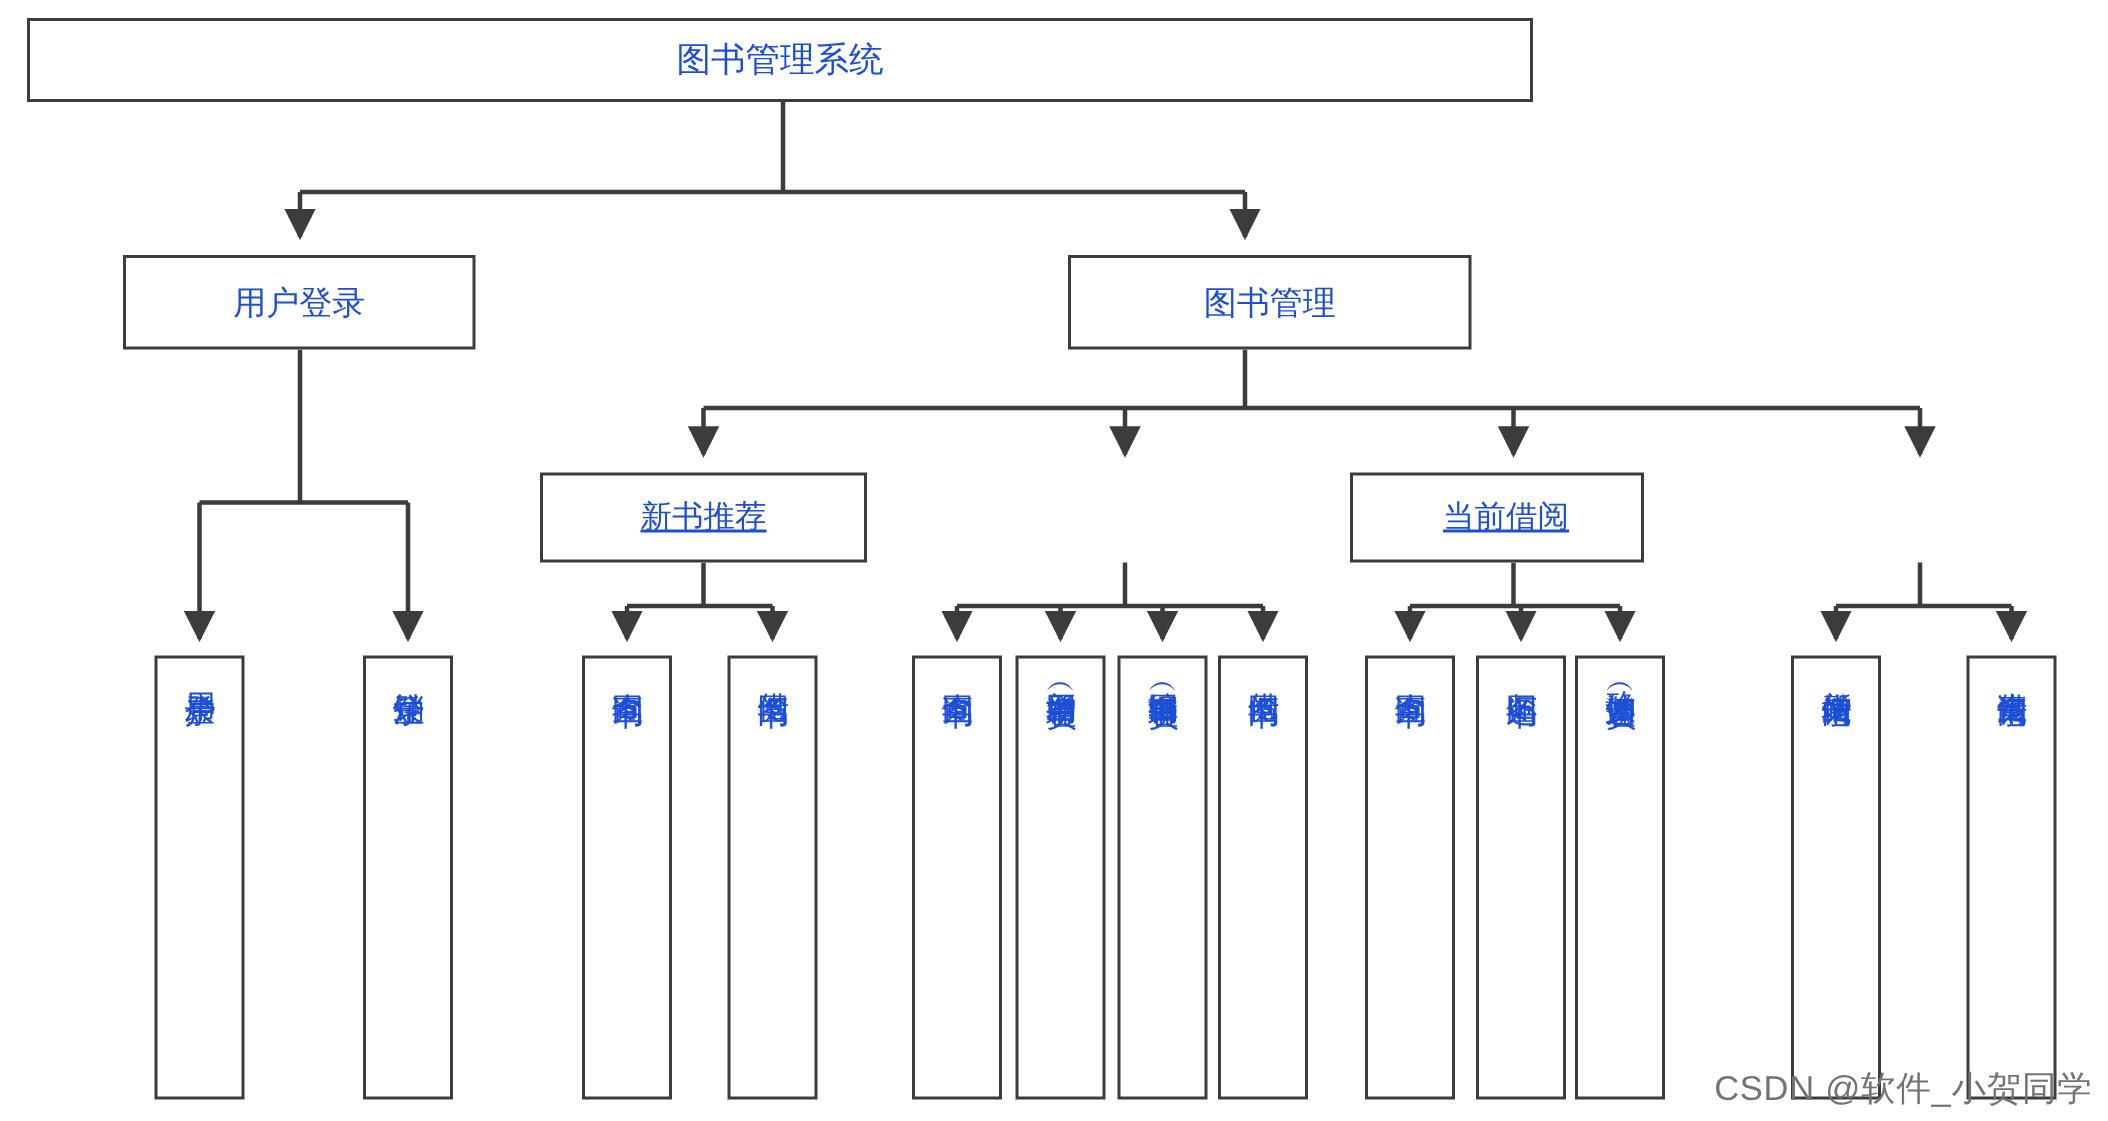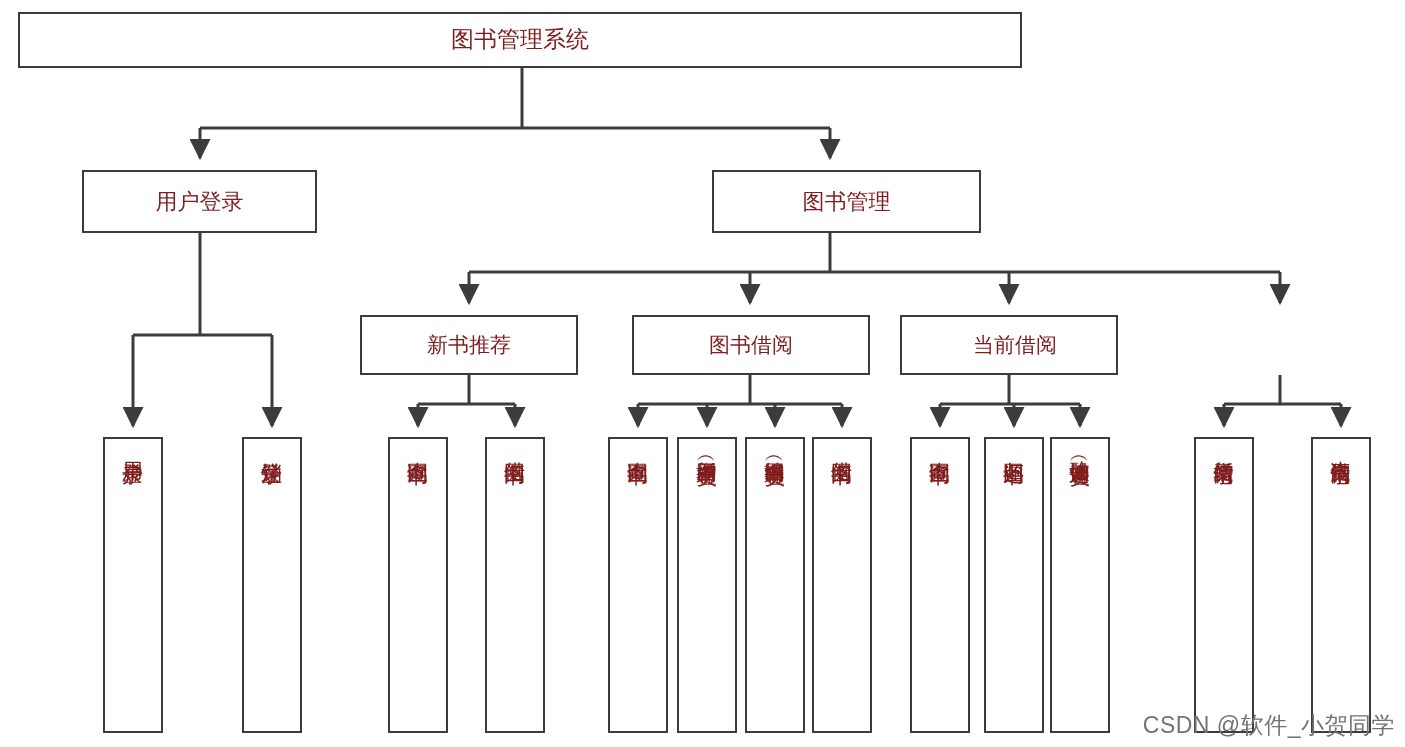"图书管理系统" .node .label { color: #7f1d1d -> #1d4ed8 }
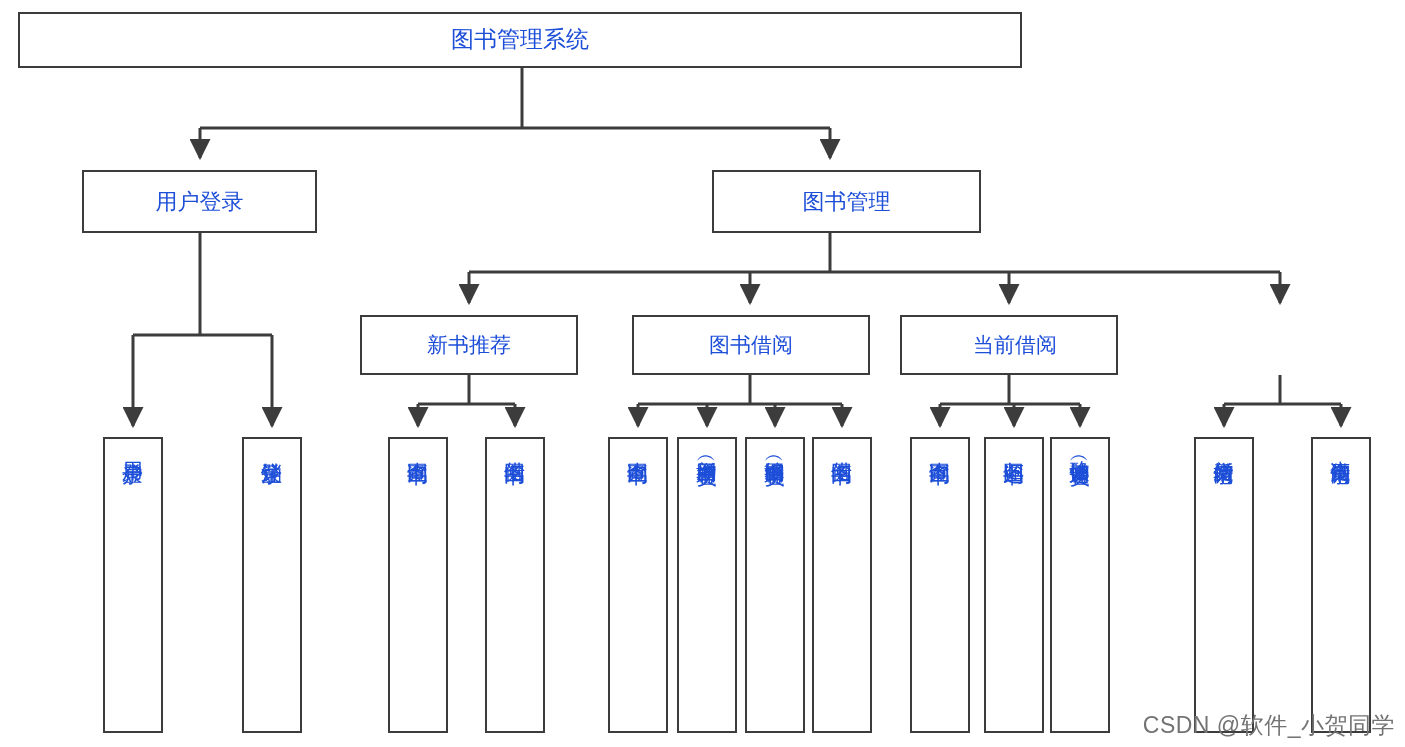"新书推荐" .node.lvl2 .label { text-decoration: none -> underline }
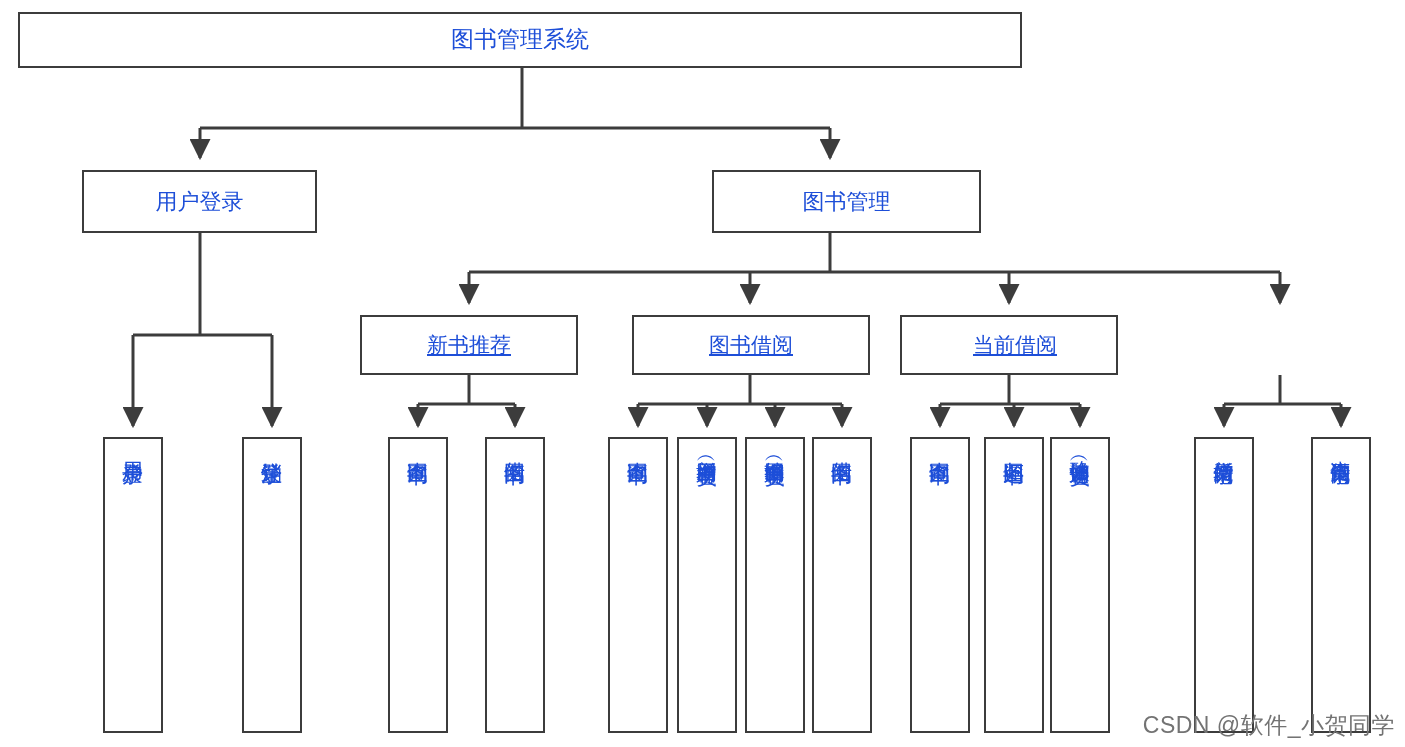"图书借阅" div.node { html: <div> <span>图书借阅</span> </div> -> none }
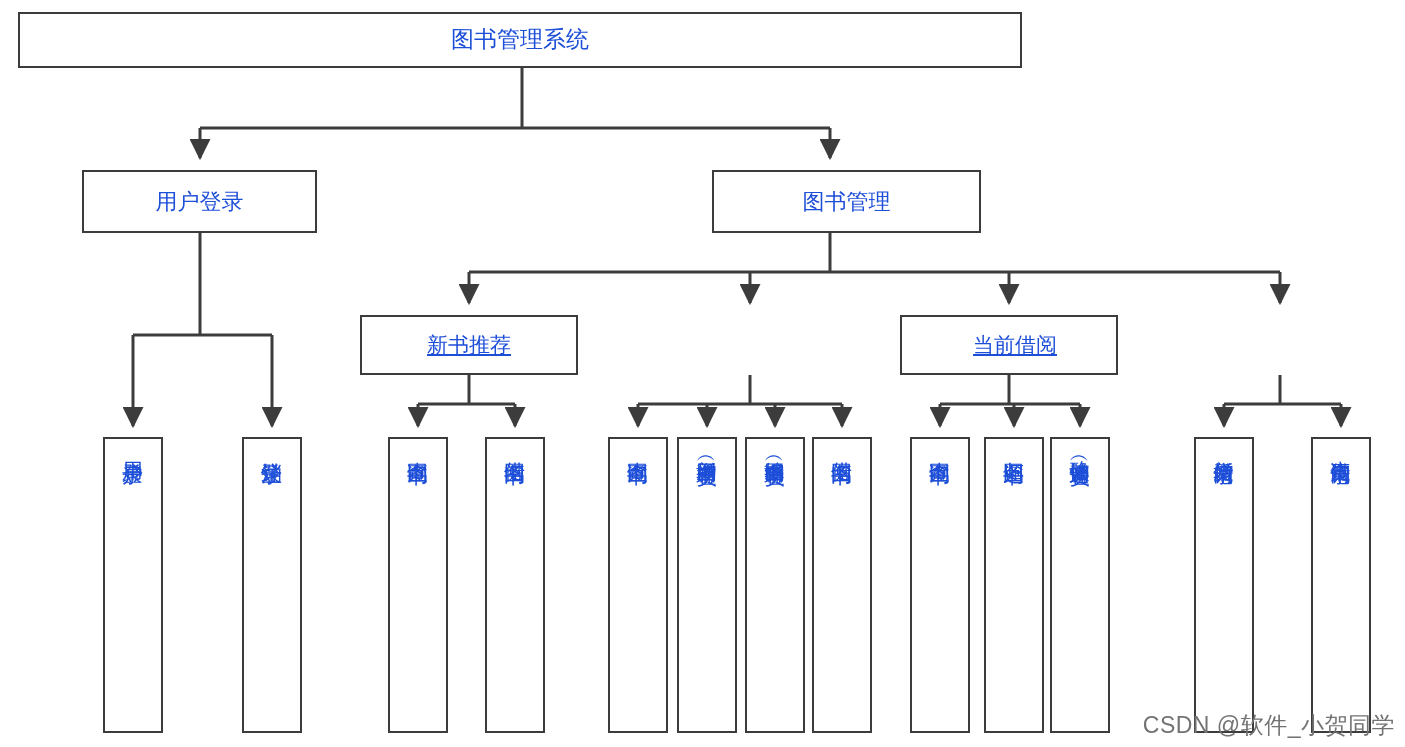"当前借阅" div.node { width: 218px -> 196px }
